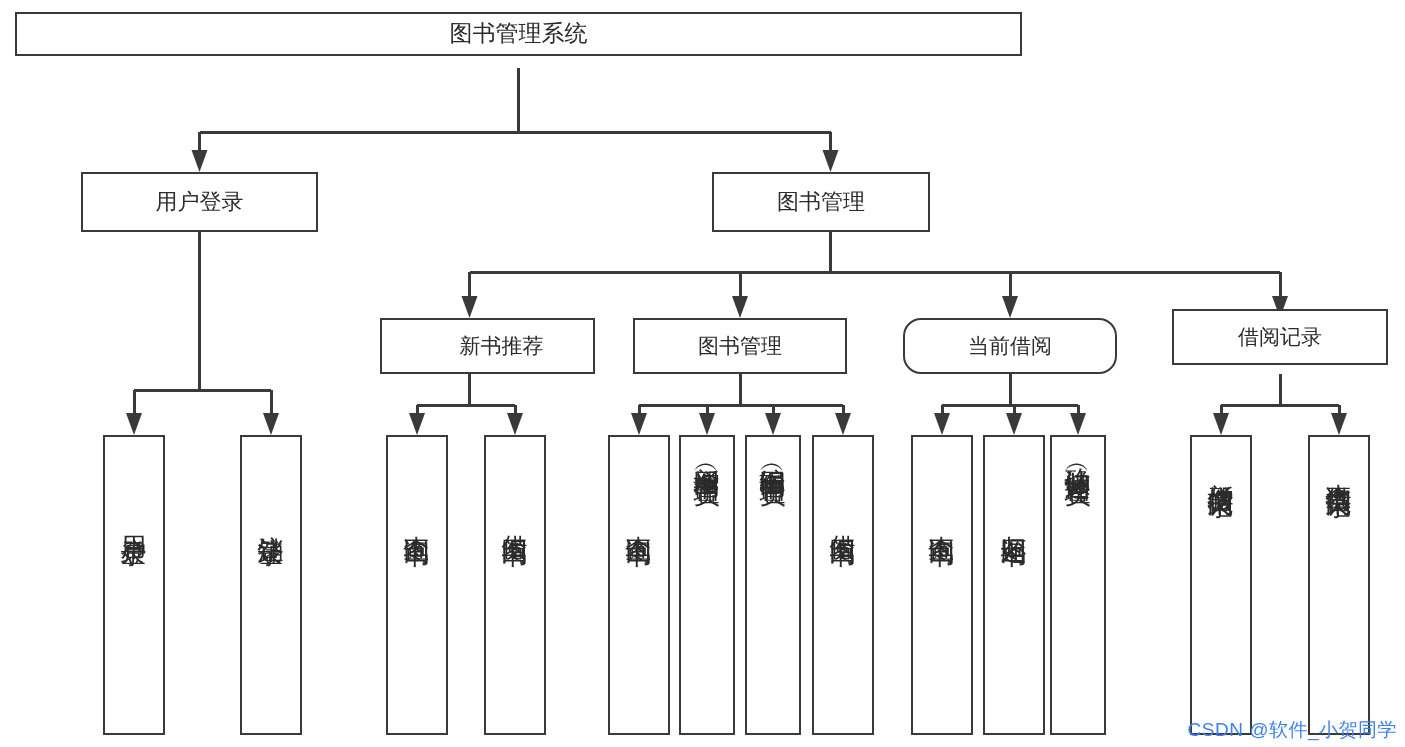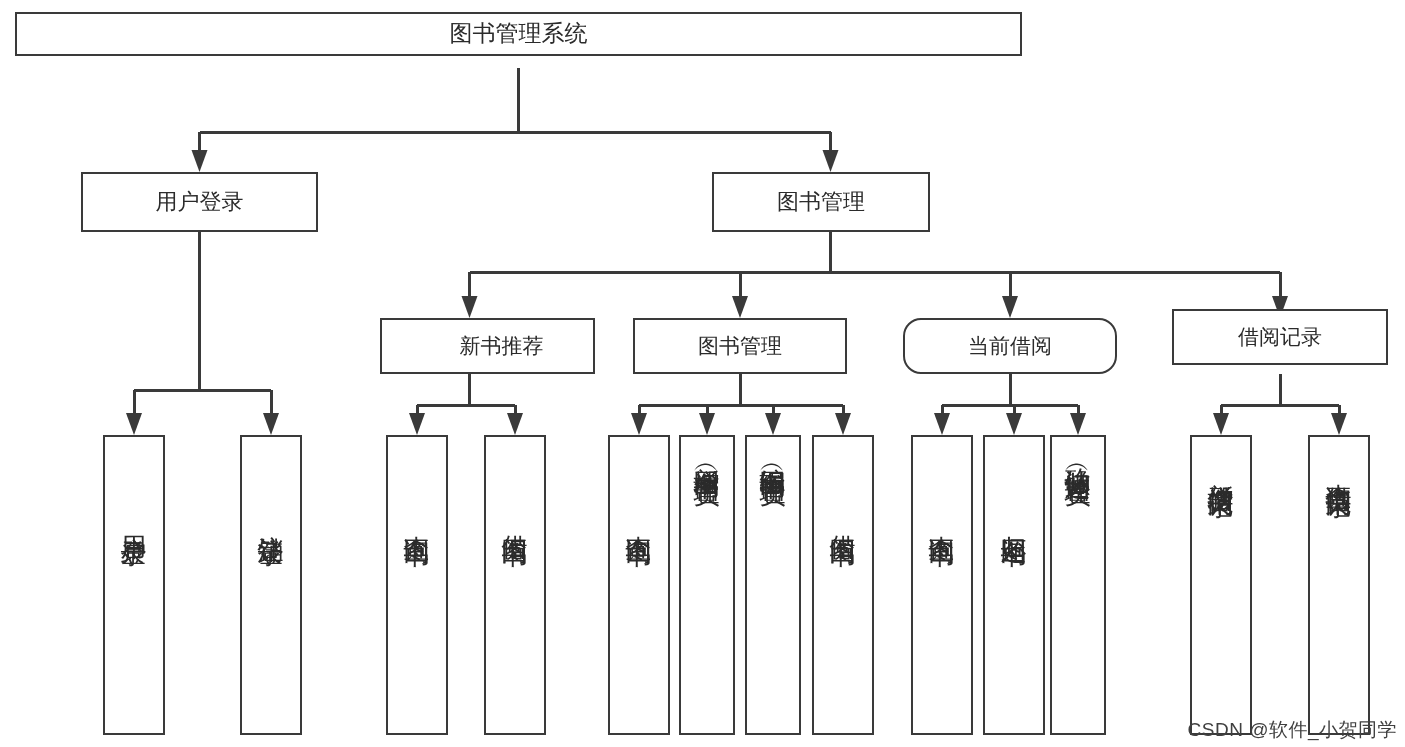"CSDN @软件_小贺同学" #watermark { color: #404040 -> #3b82f6 }
